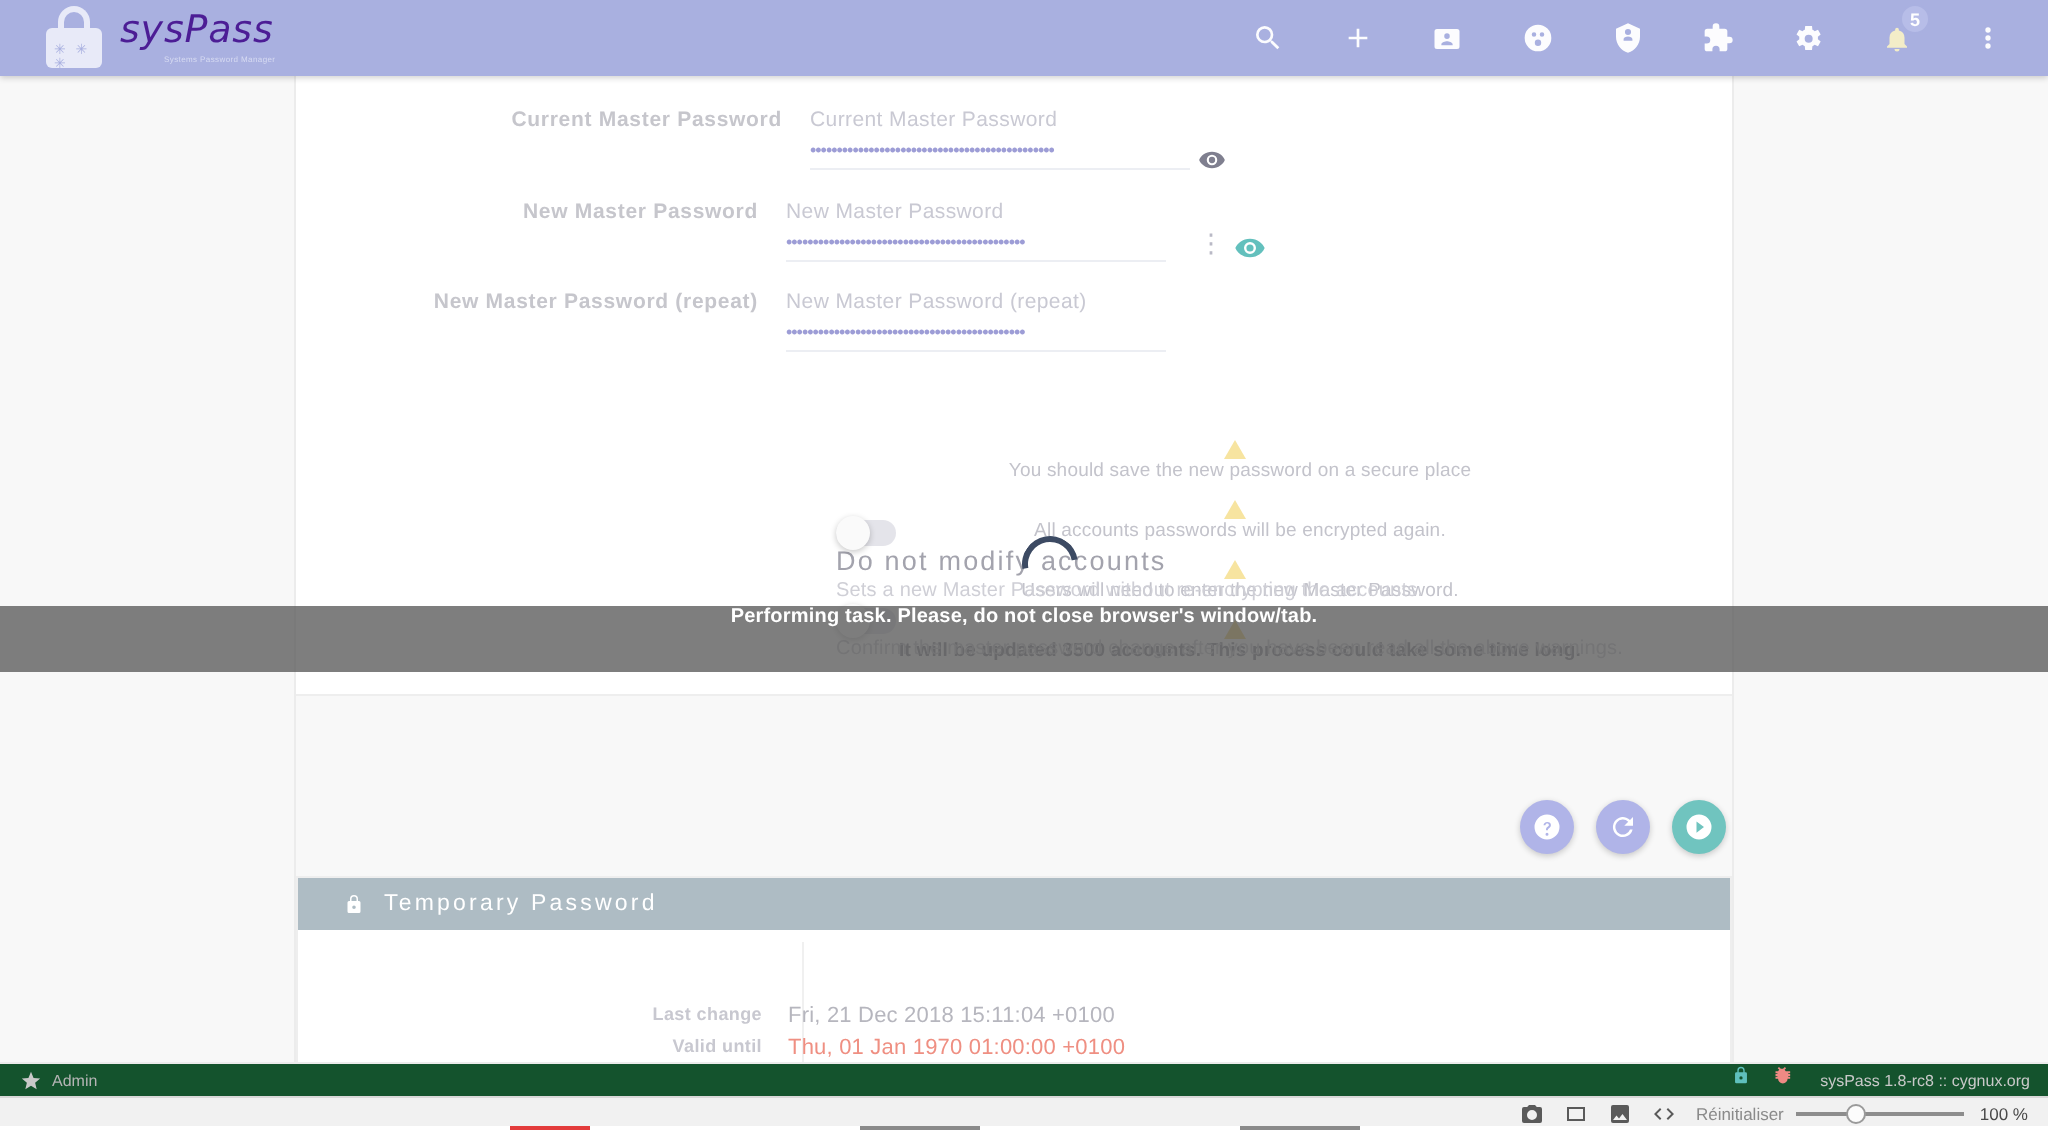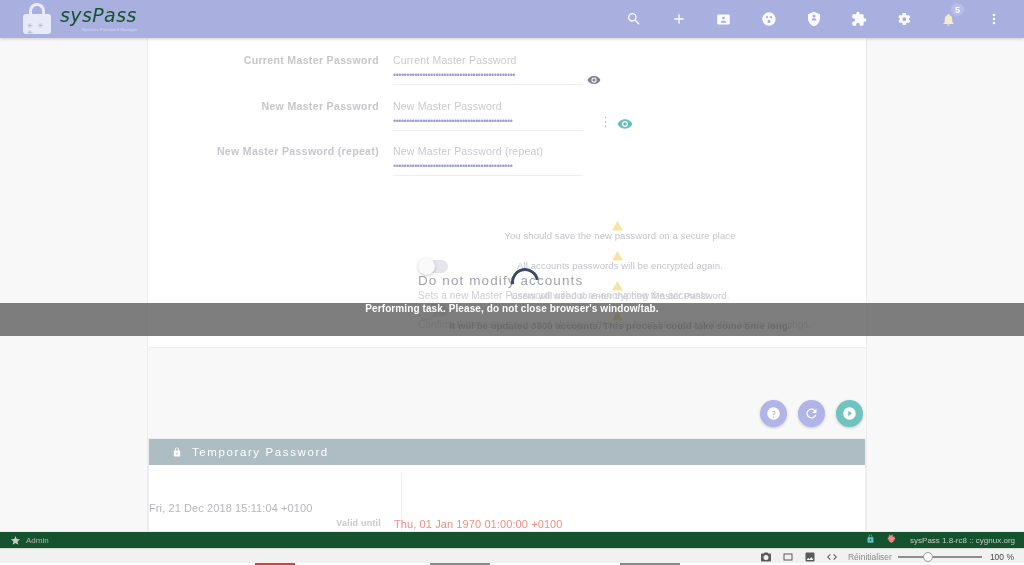"sysPass" .brand-title { color: #14532d -> #4c1d95 }
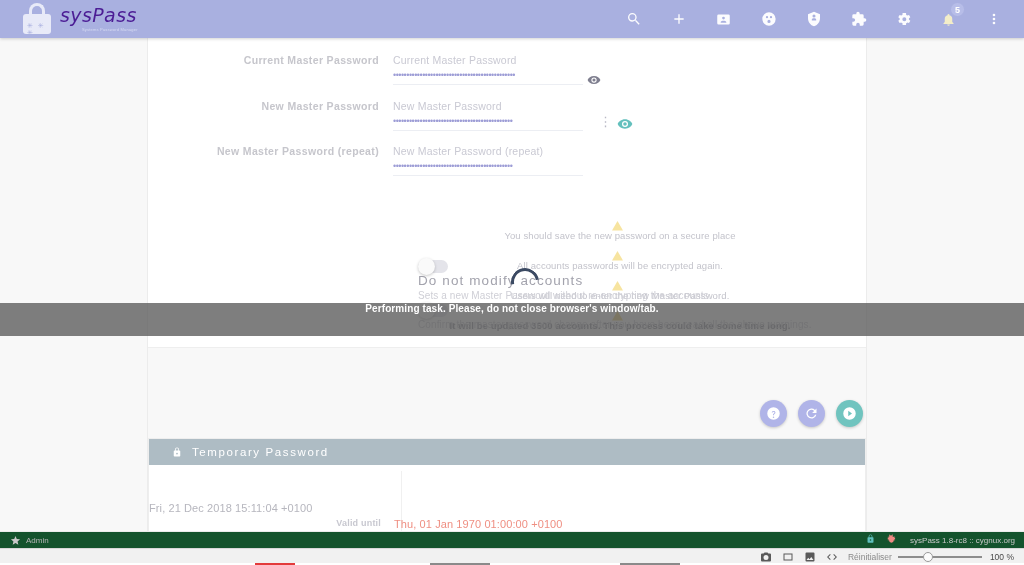"Current Master Password" div.form-row { left: 0 -> 12px }
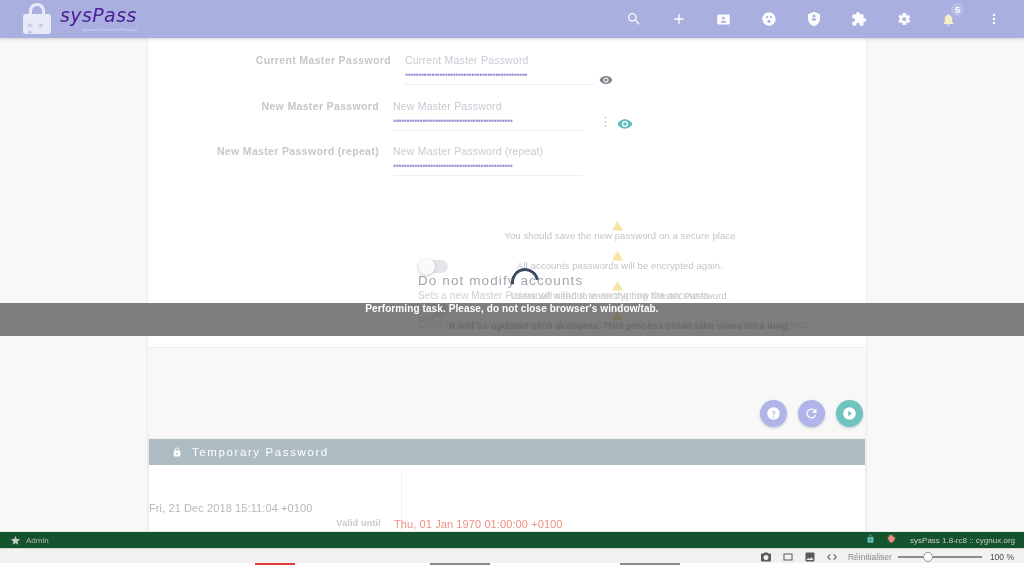"Last change" div.tp-lab { html: none -> <div>Last change</div> }
